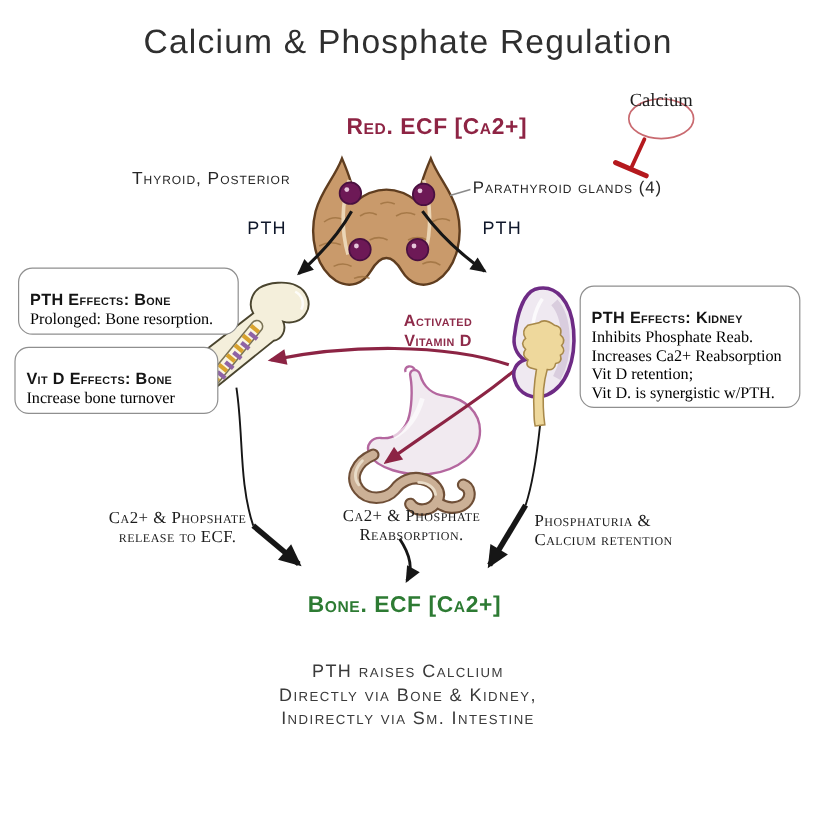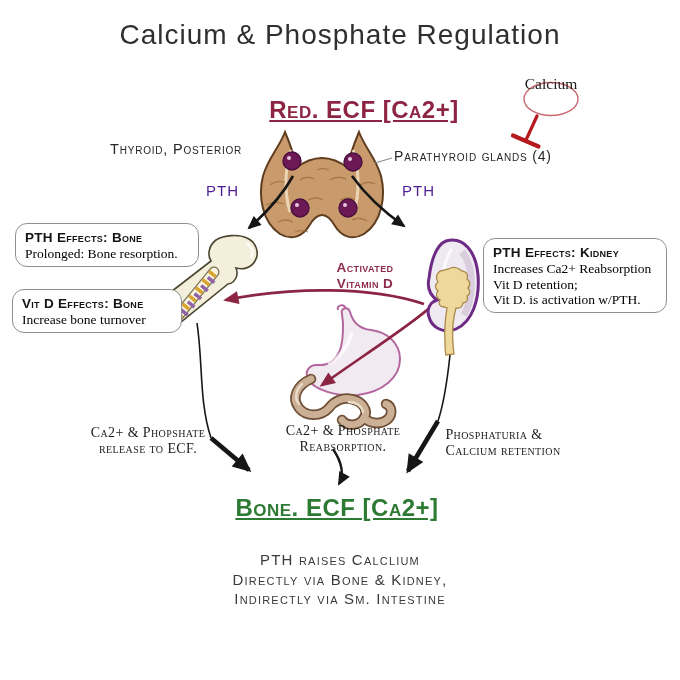"Red. ECF [Ca2+]" .ecf { font-size: 24px -> 19px; text-decoration: underline -> none }
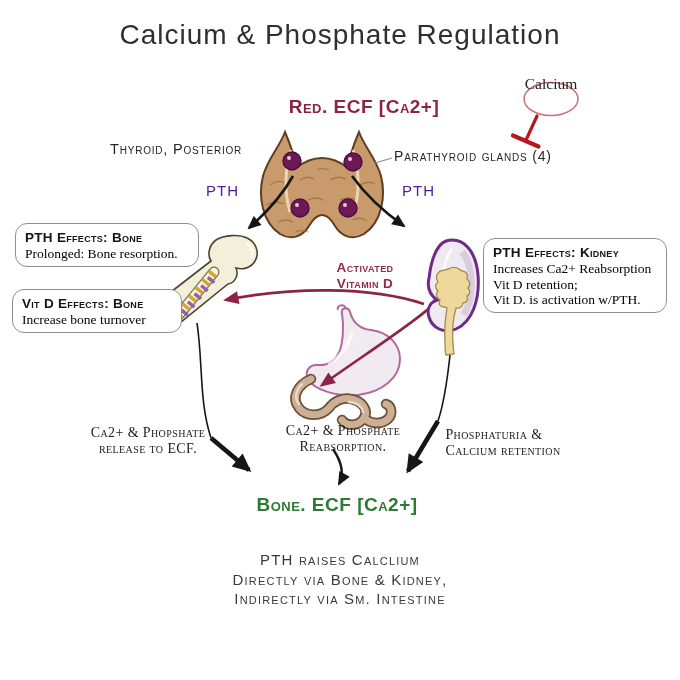"PTH" .pth { color: #4c1d95 -> #0f172a }
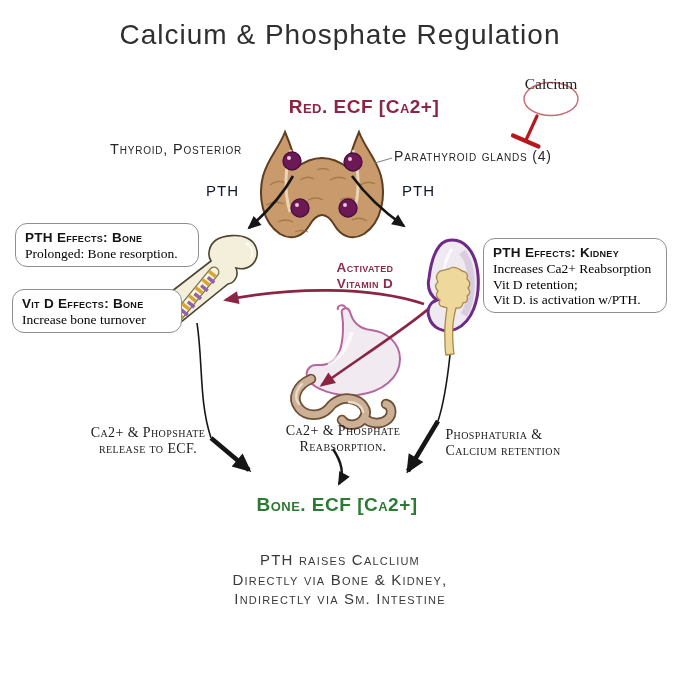"PTH Effects: Bone" .box { padding: 6px 9px 4px 9px -> 18px 9px 4px 9px }
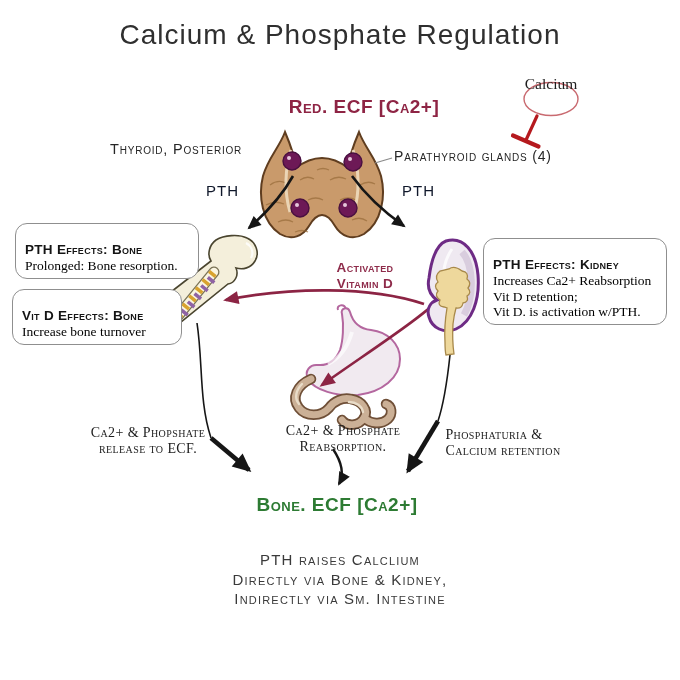"Inhibits Phosphate Reab." div.box-b { html: none -> <div>Inhibits Phosphate Reab.</div> }
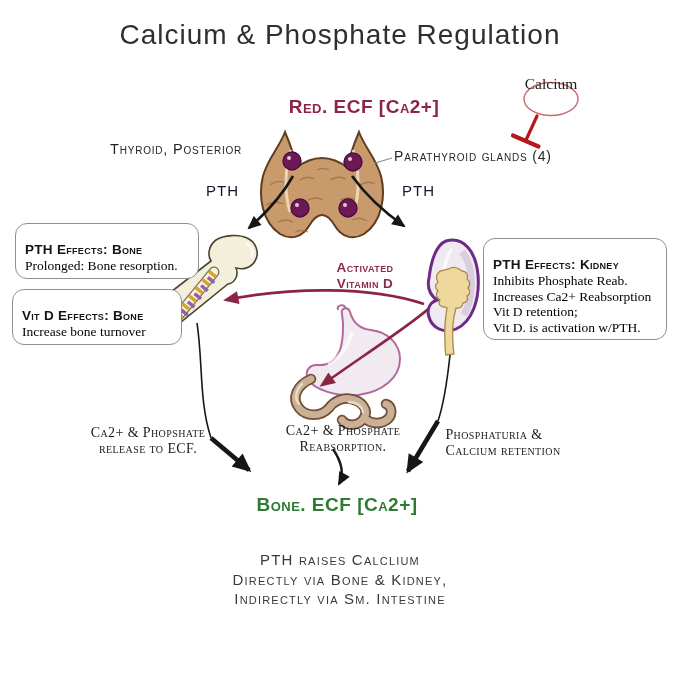"Vit D. is activation w/PTH." div.box-b { text: activation -> synergistic }
